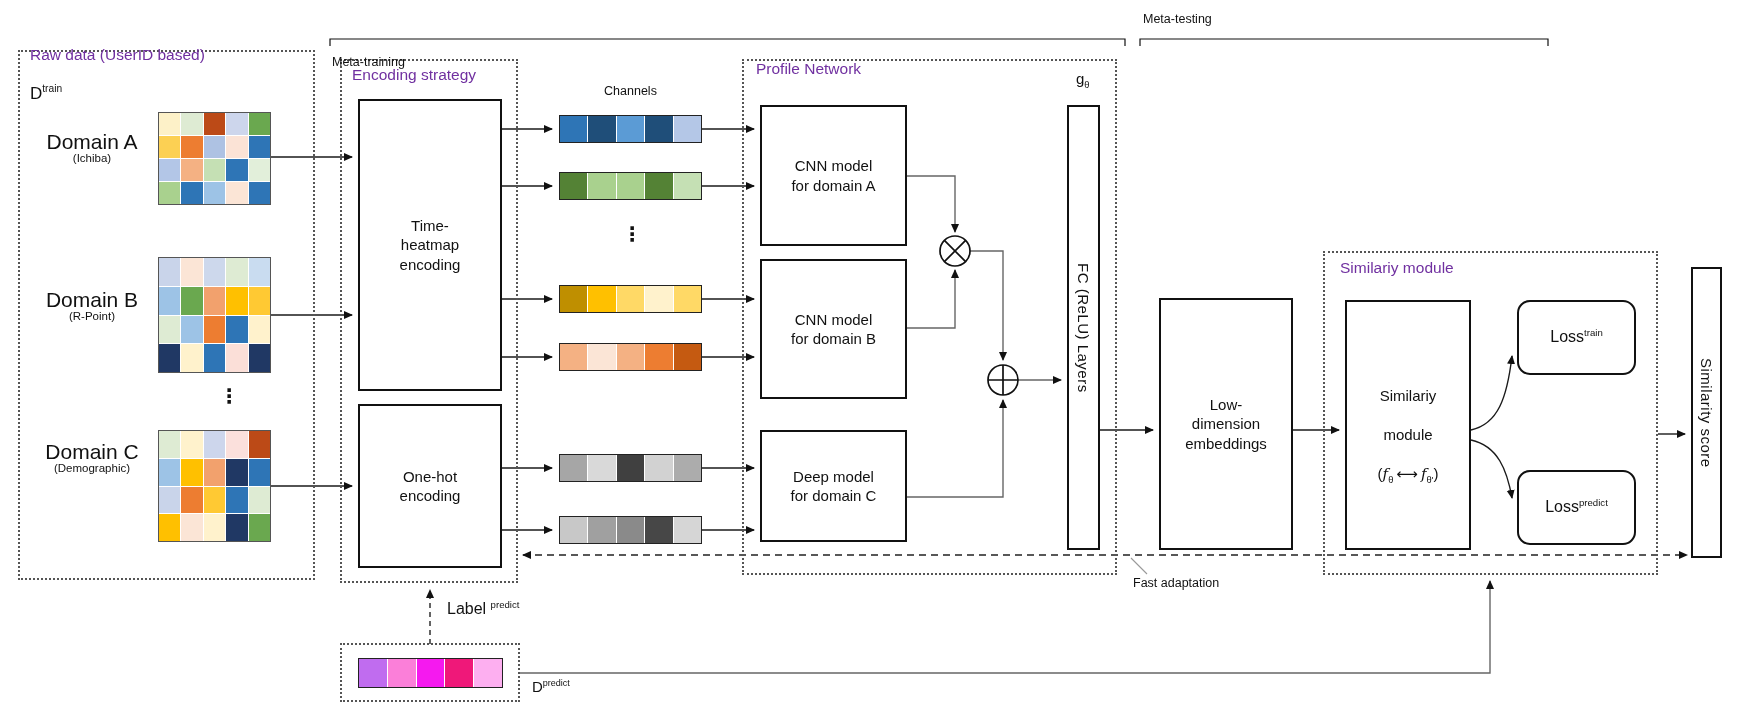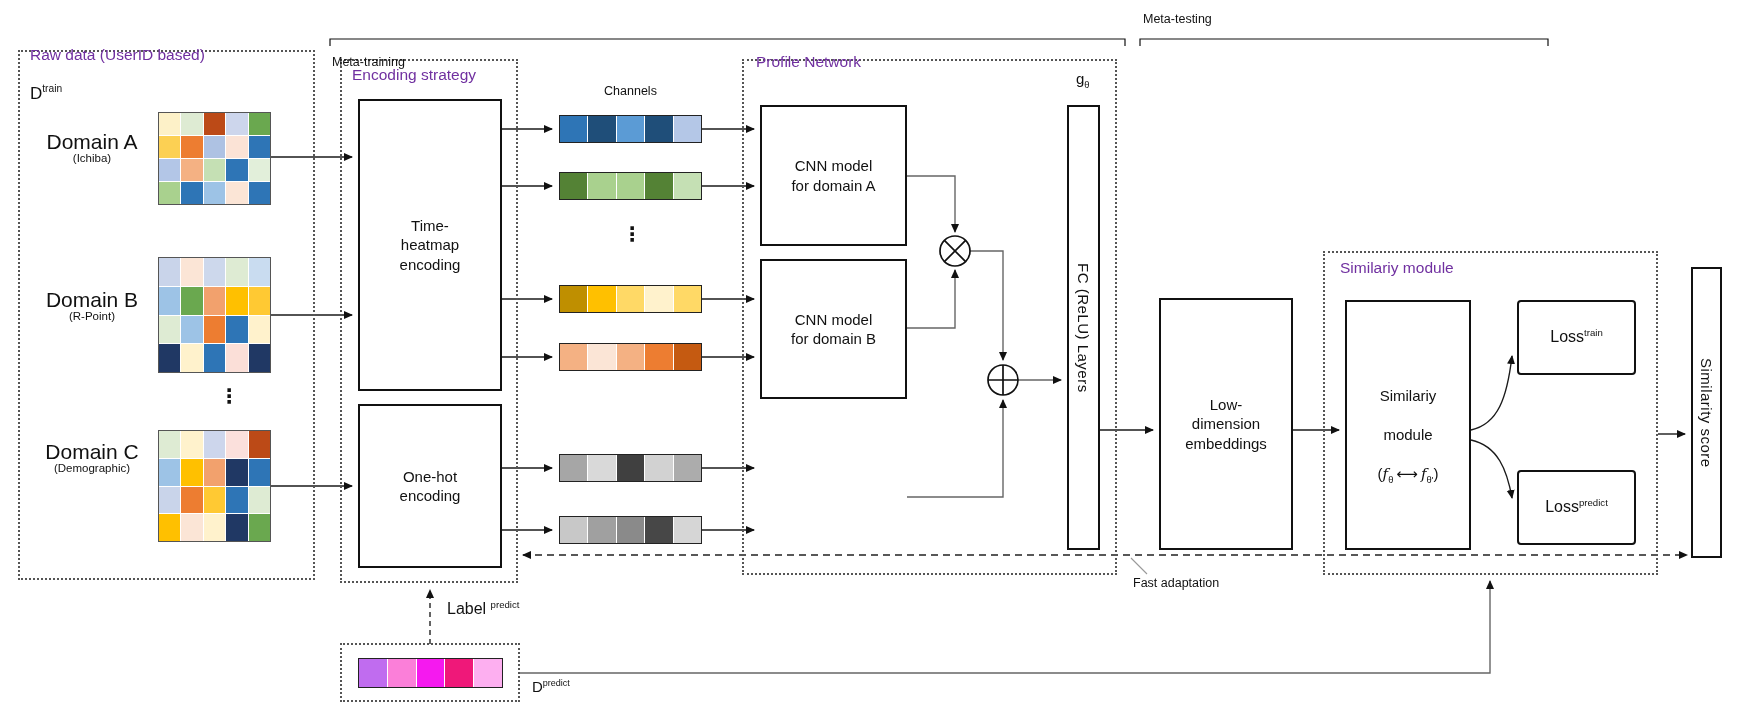"Profile Network" div.ptitle { top: 53px -> 60px }
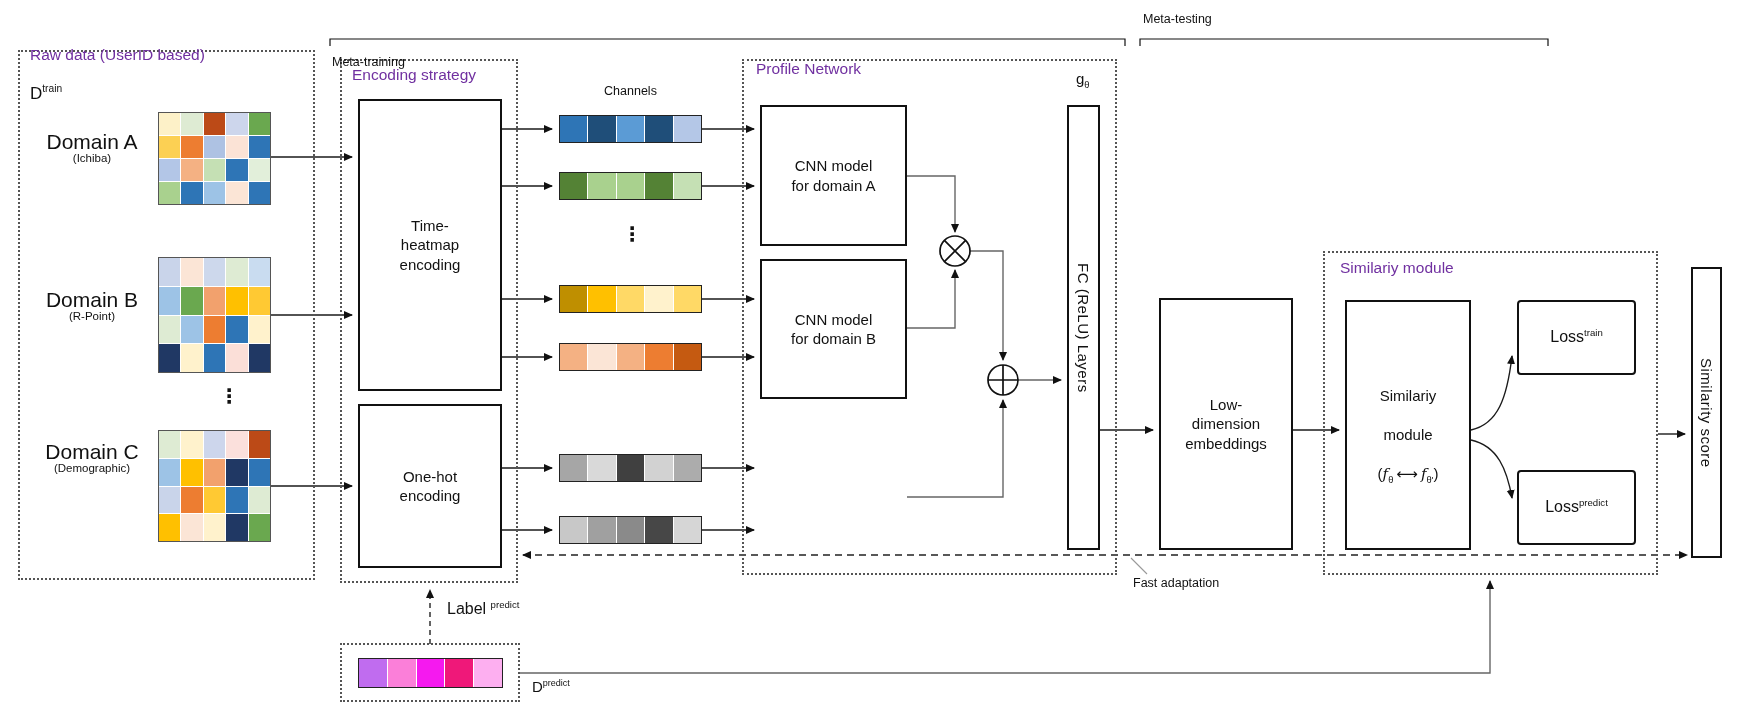"Losstrain" .round-box { border-radius: 4px -> 13px }
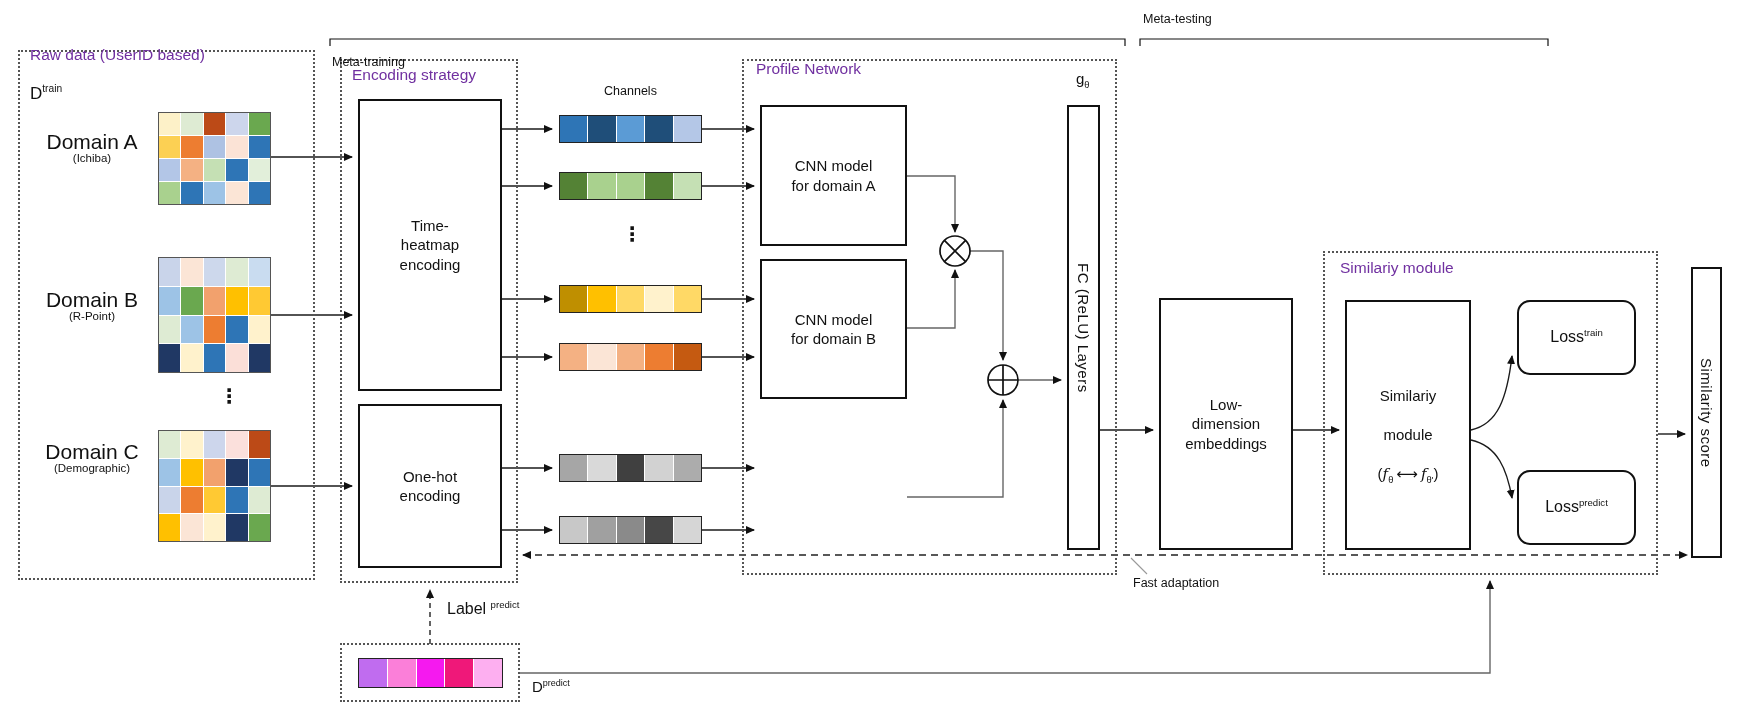"Deep model" div.solid-box { html: none -> <div>Deep model for domain C</div> }
